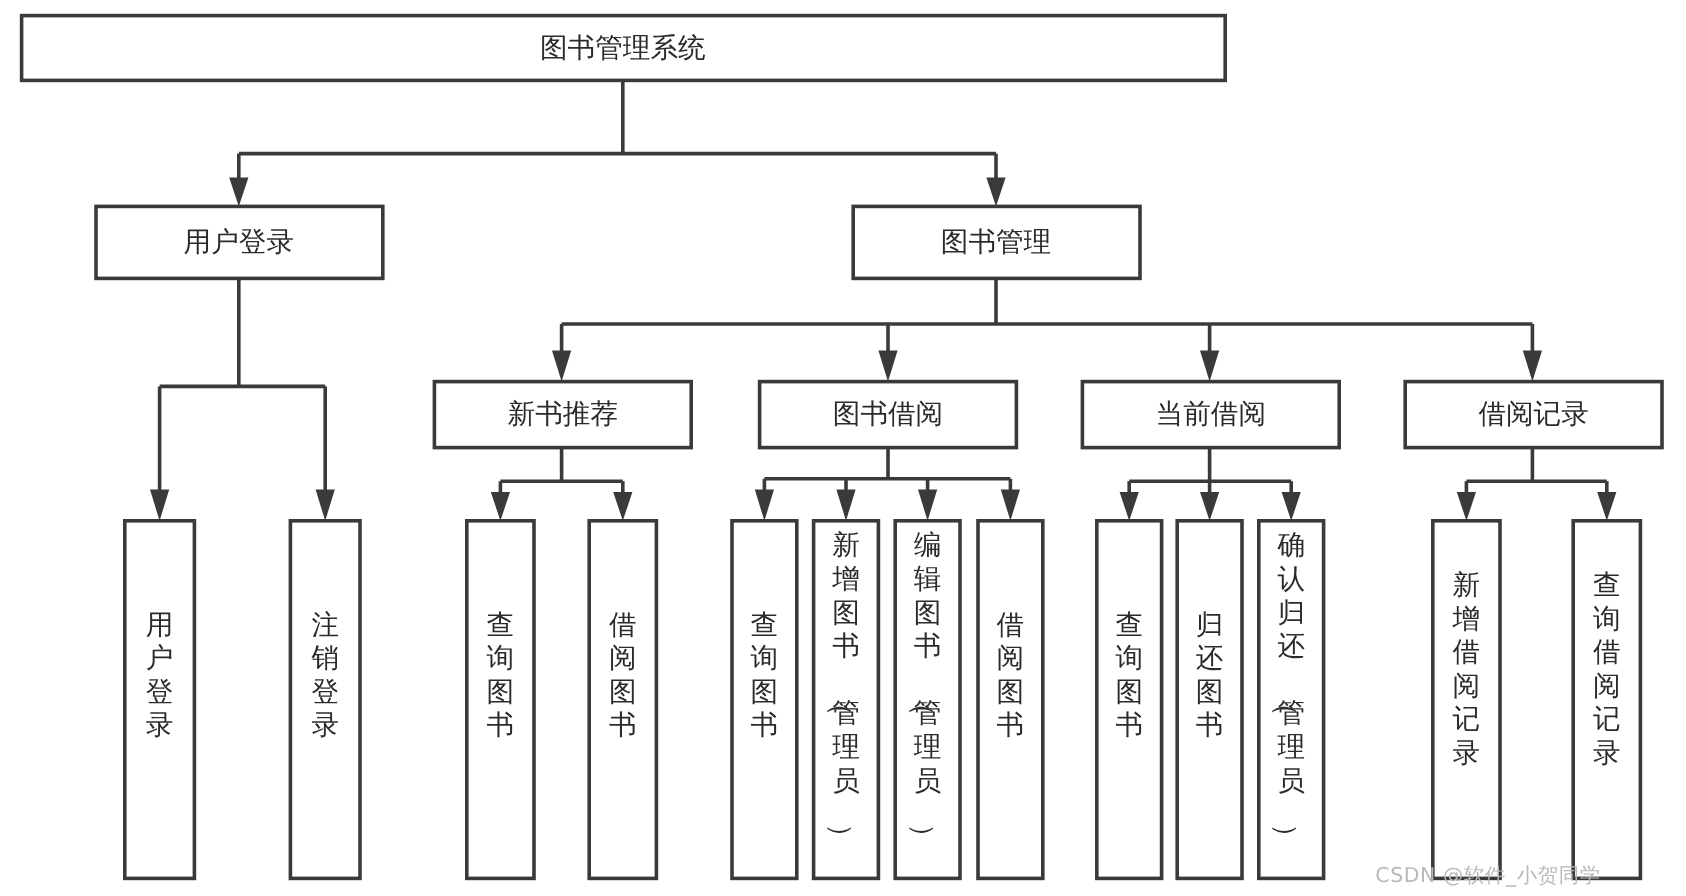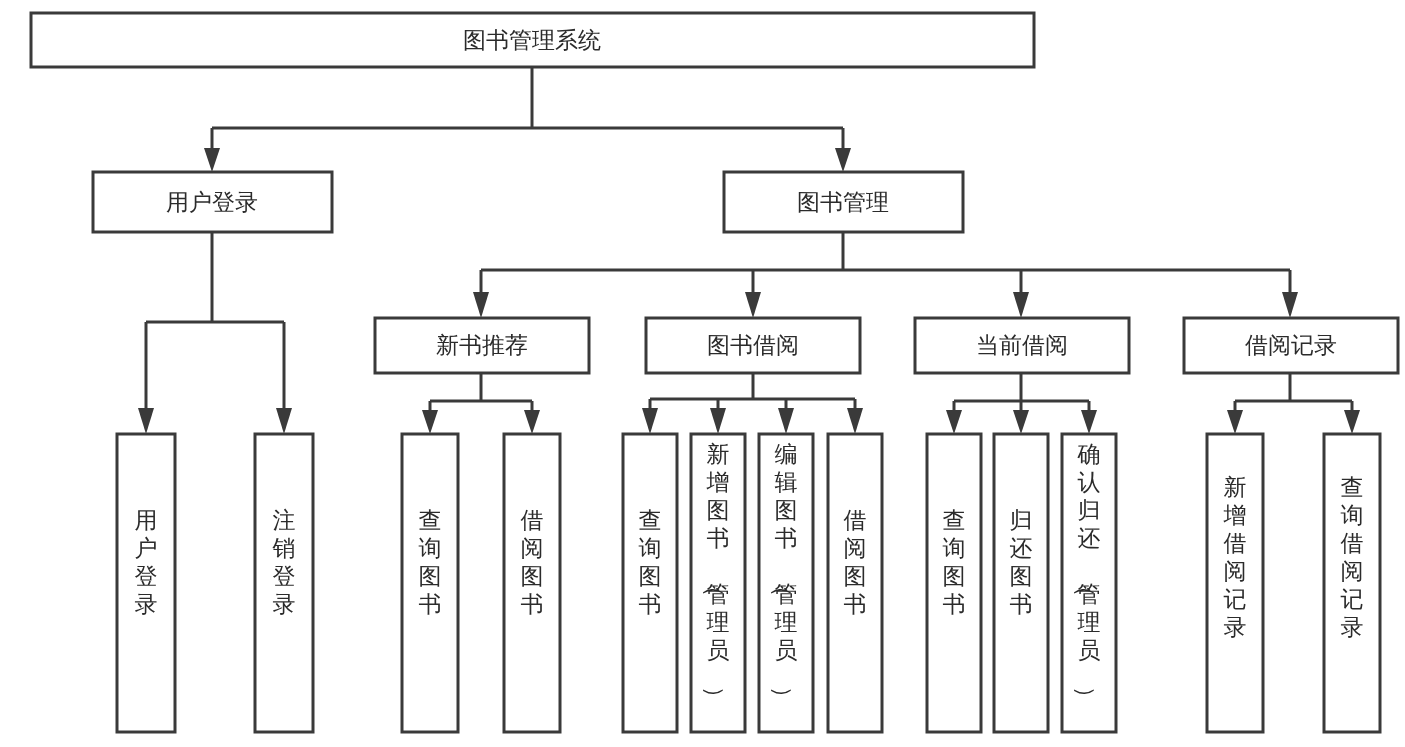"图书管理系统" #diagram-root { margin-left: 13px -> none }
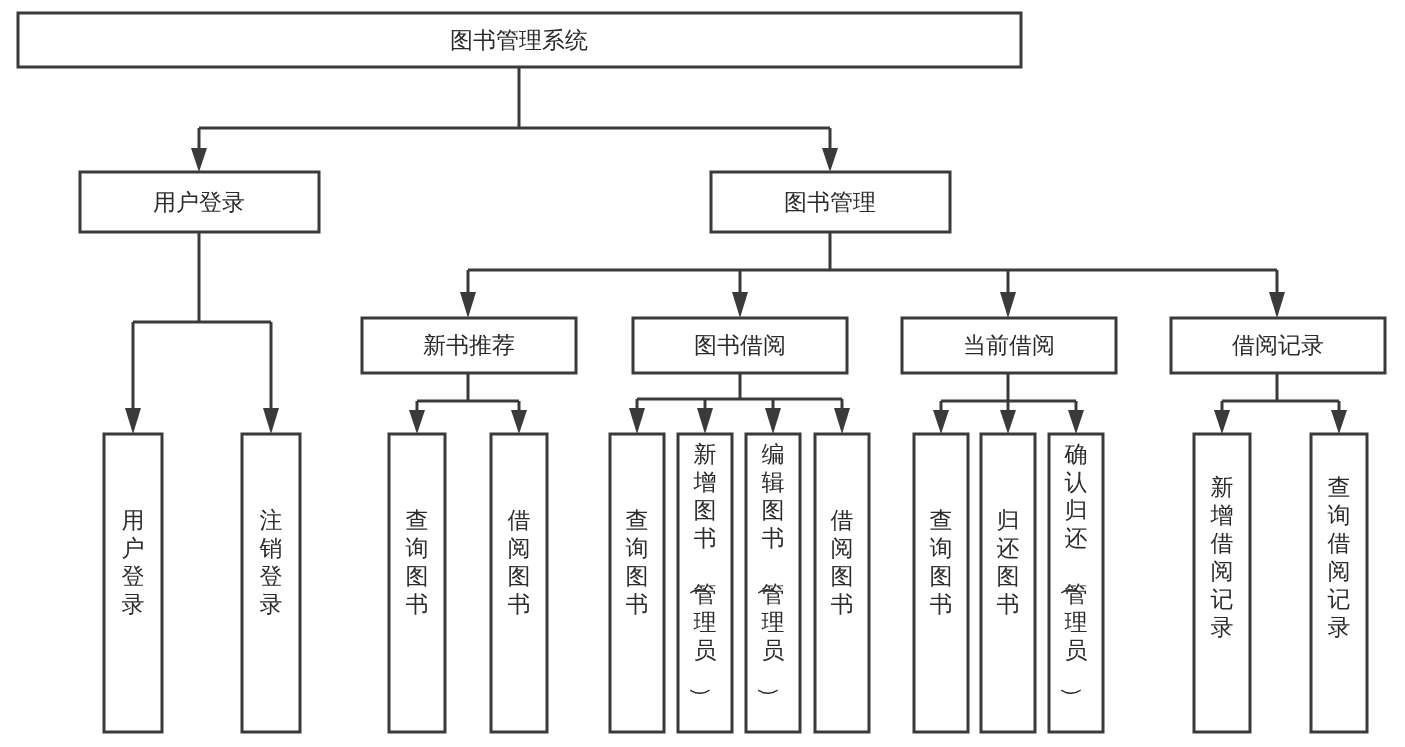"CSDN @软件_小贺同学" div.watermark { html: none -> <div>CSDN @软件_小贺同学</div> }
